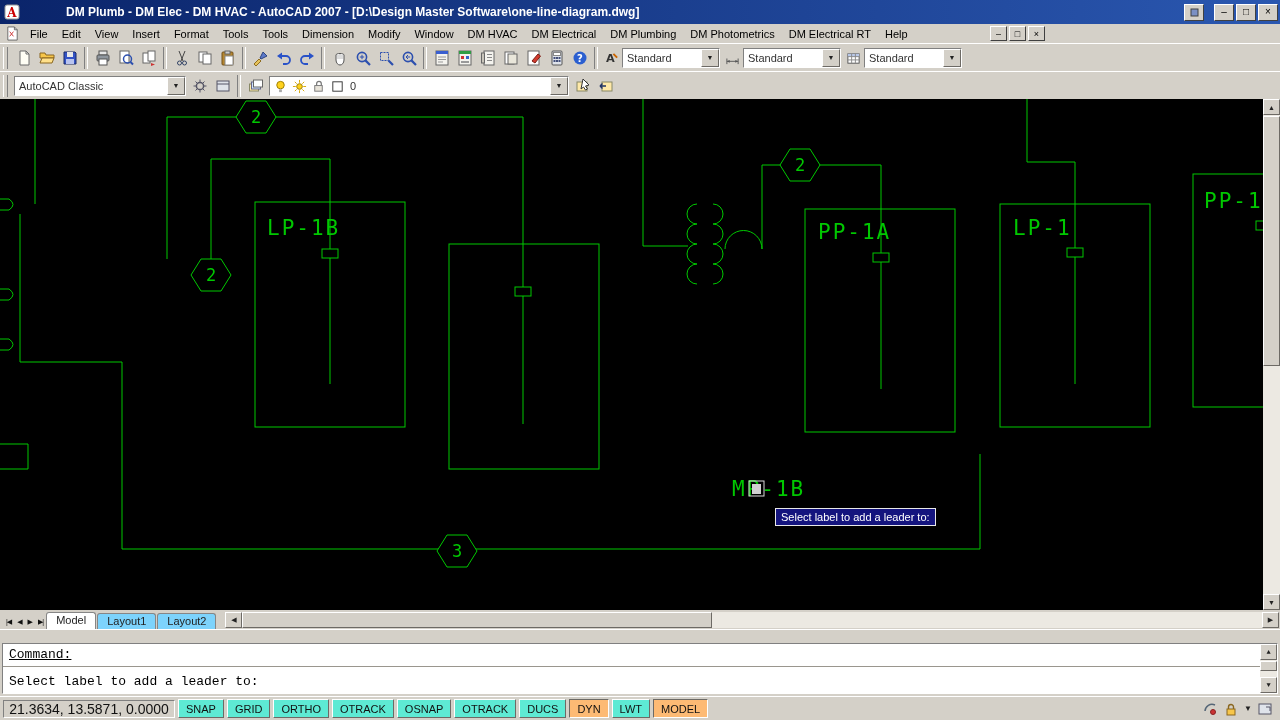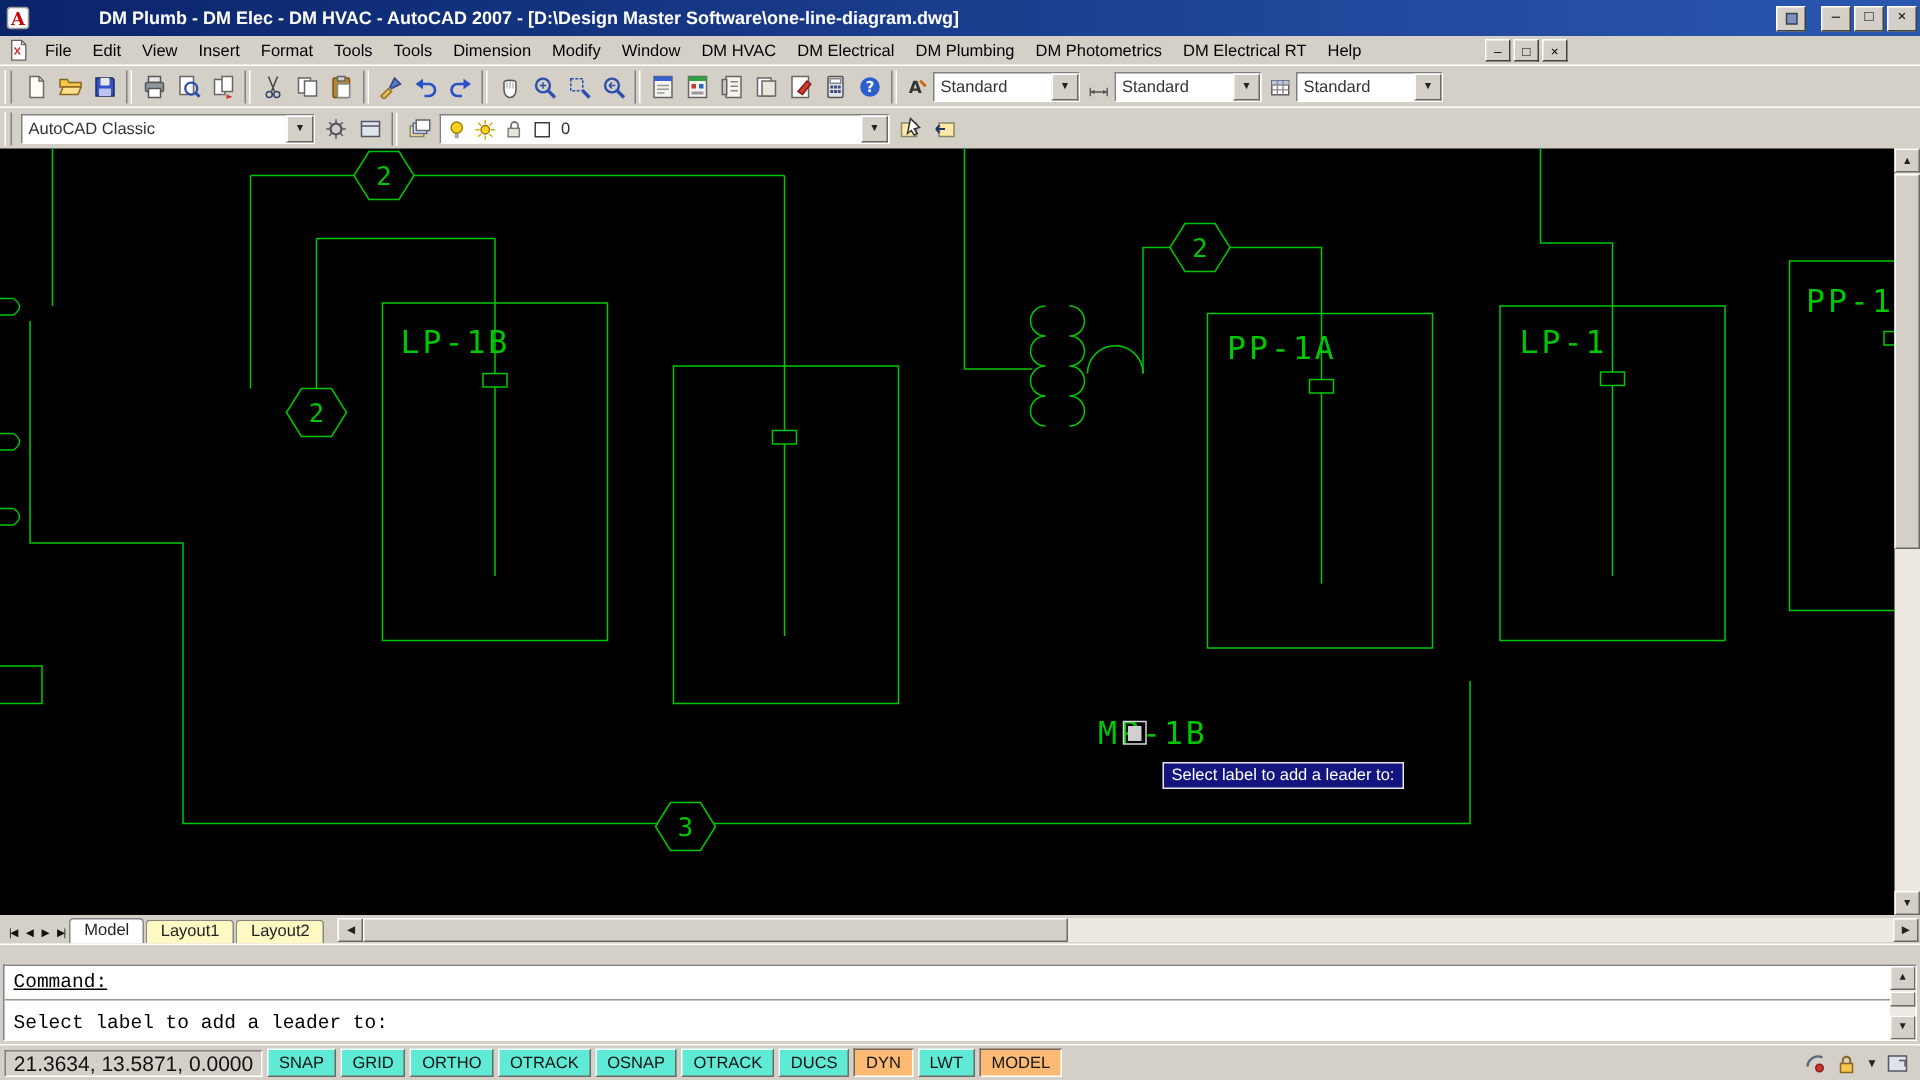"AutoCAD Classic" .w-ws { width: 196px -> 172px }
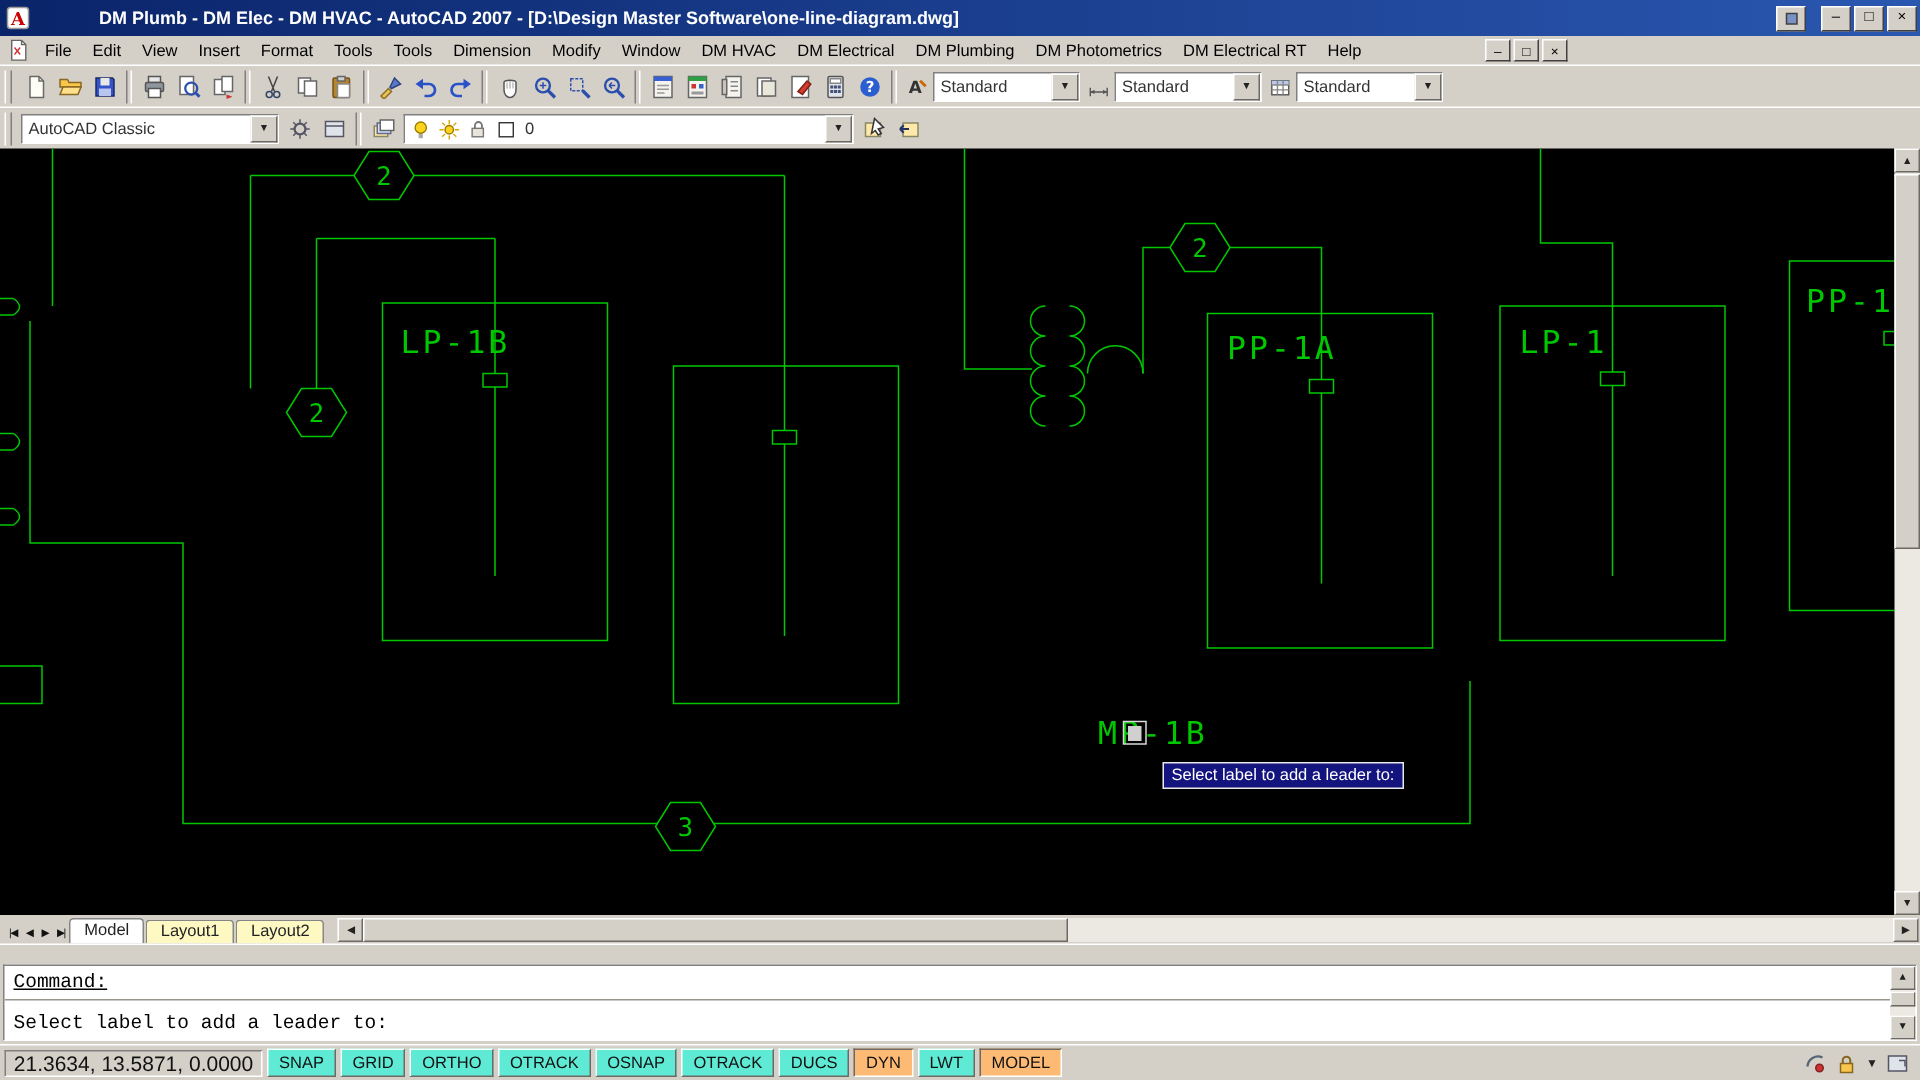"Layout1" .tab { background: #fef9c3 -> #7dd3fc }
